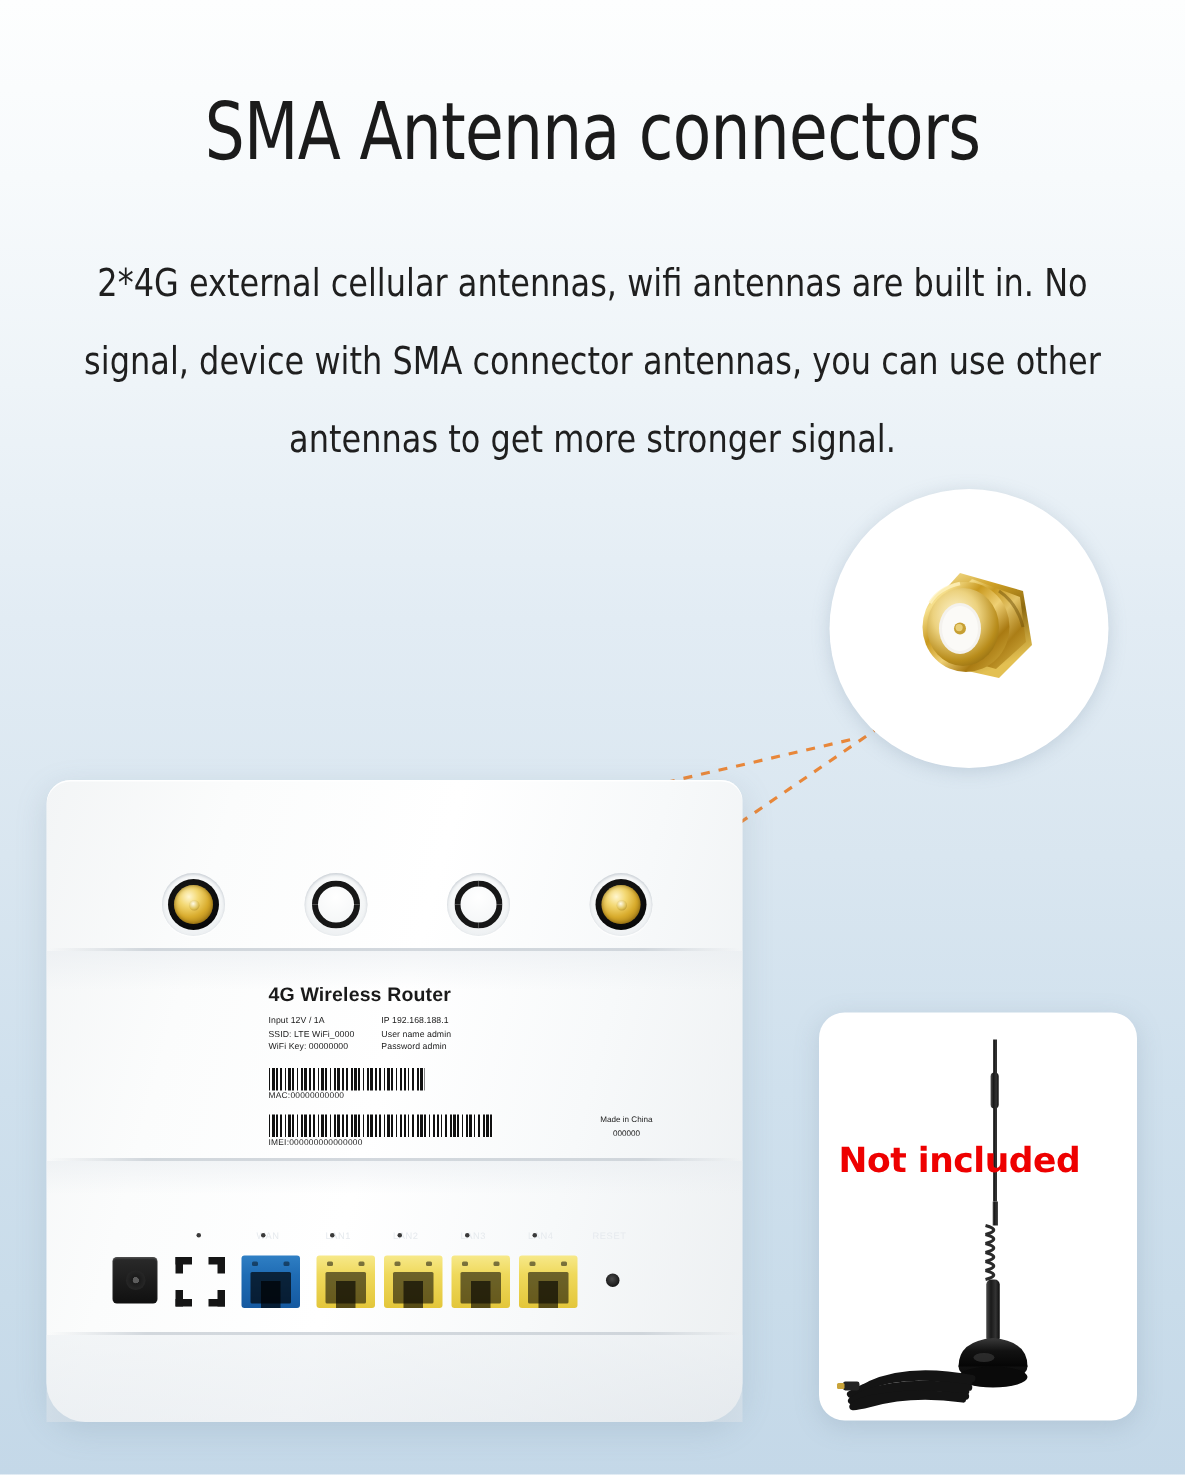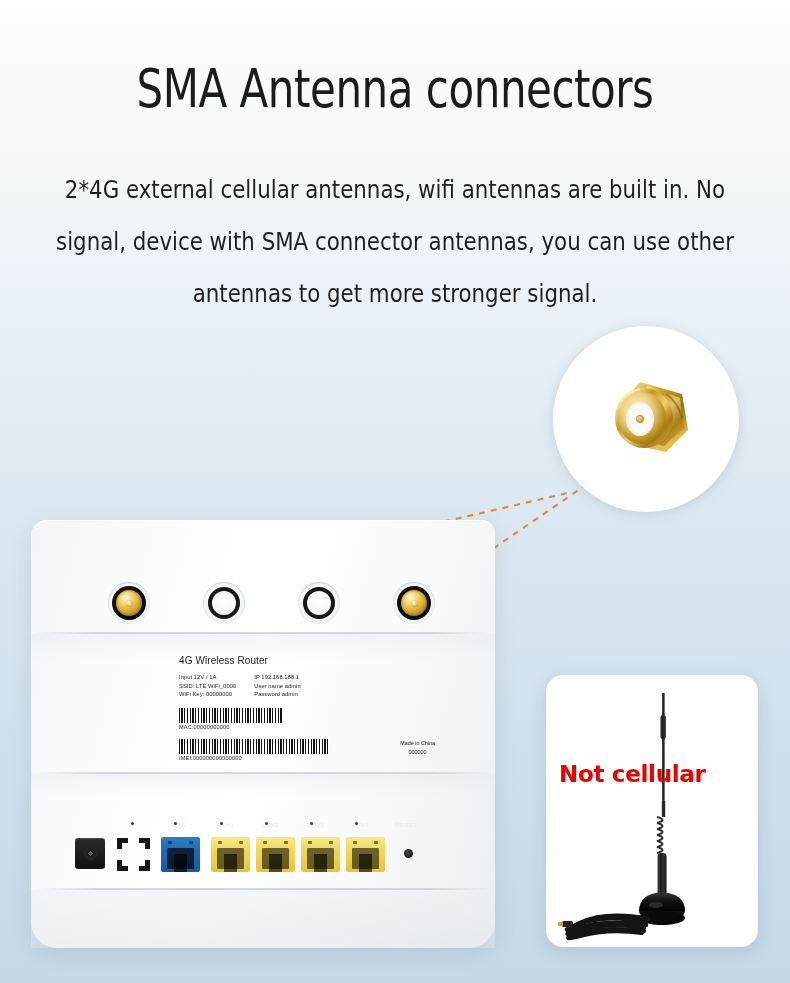"4G Wireless Router" .lbl-title { font-size: 10px -> 13px; font-weight: 400 -> 700 }
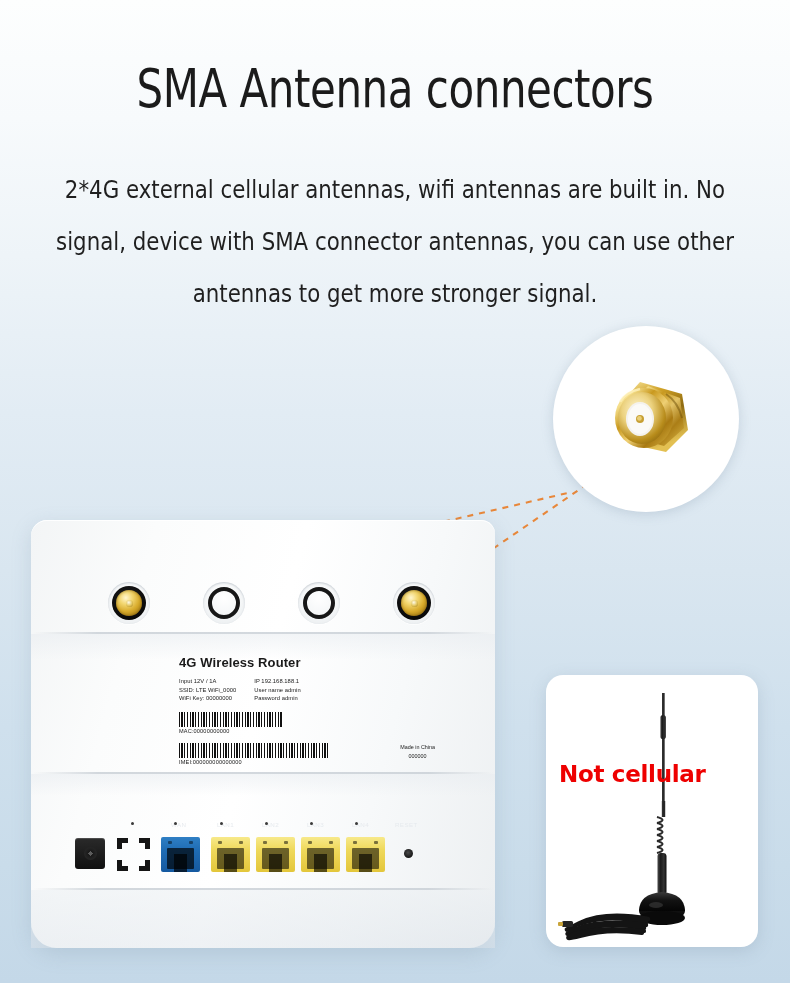"Not cellular" div { text: cellular -> included }
